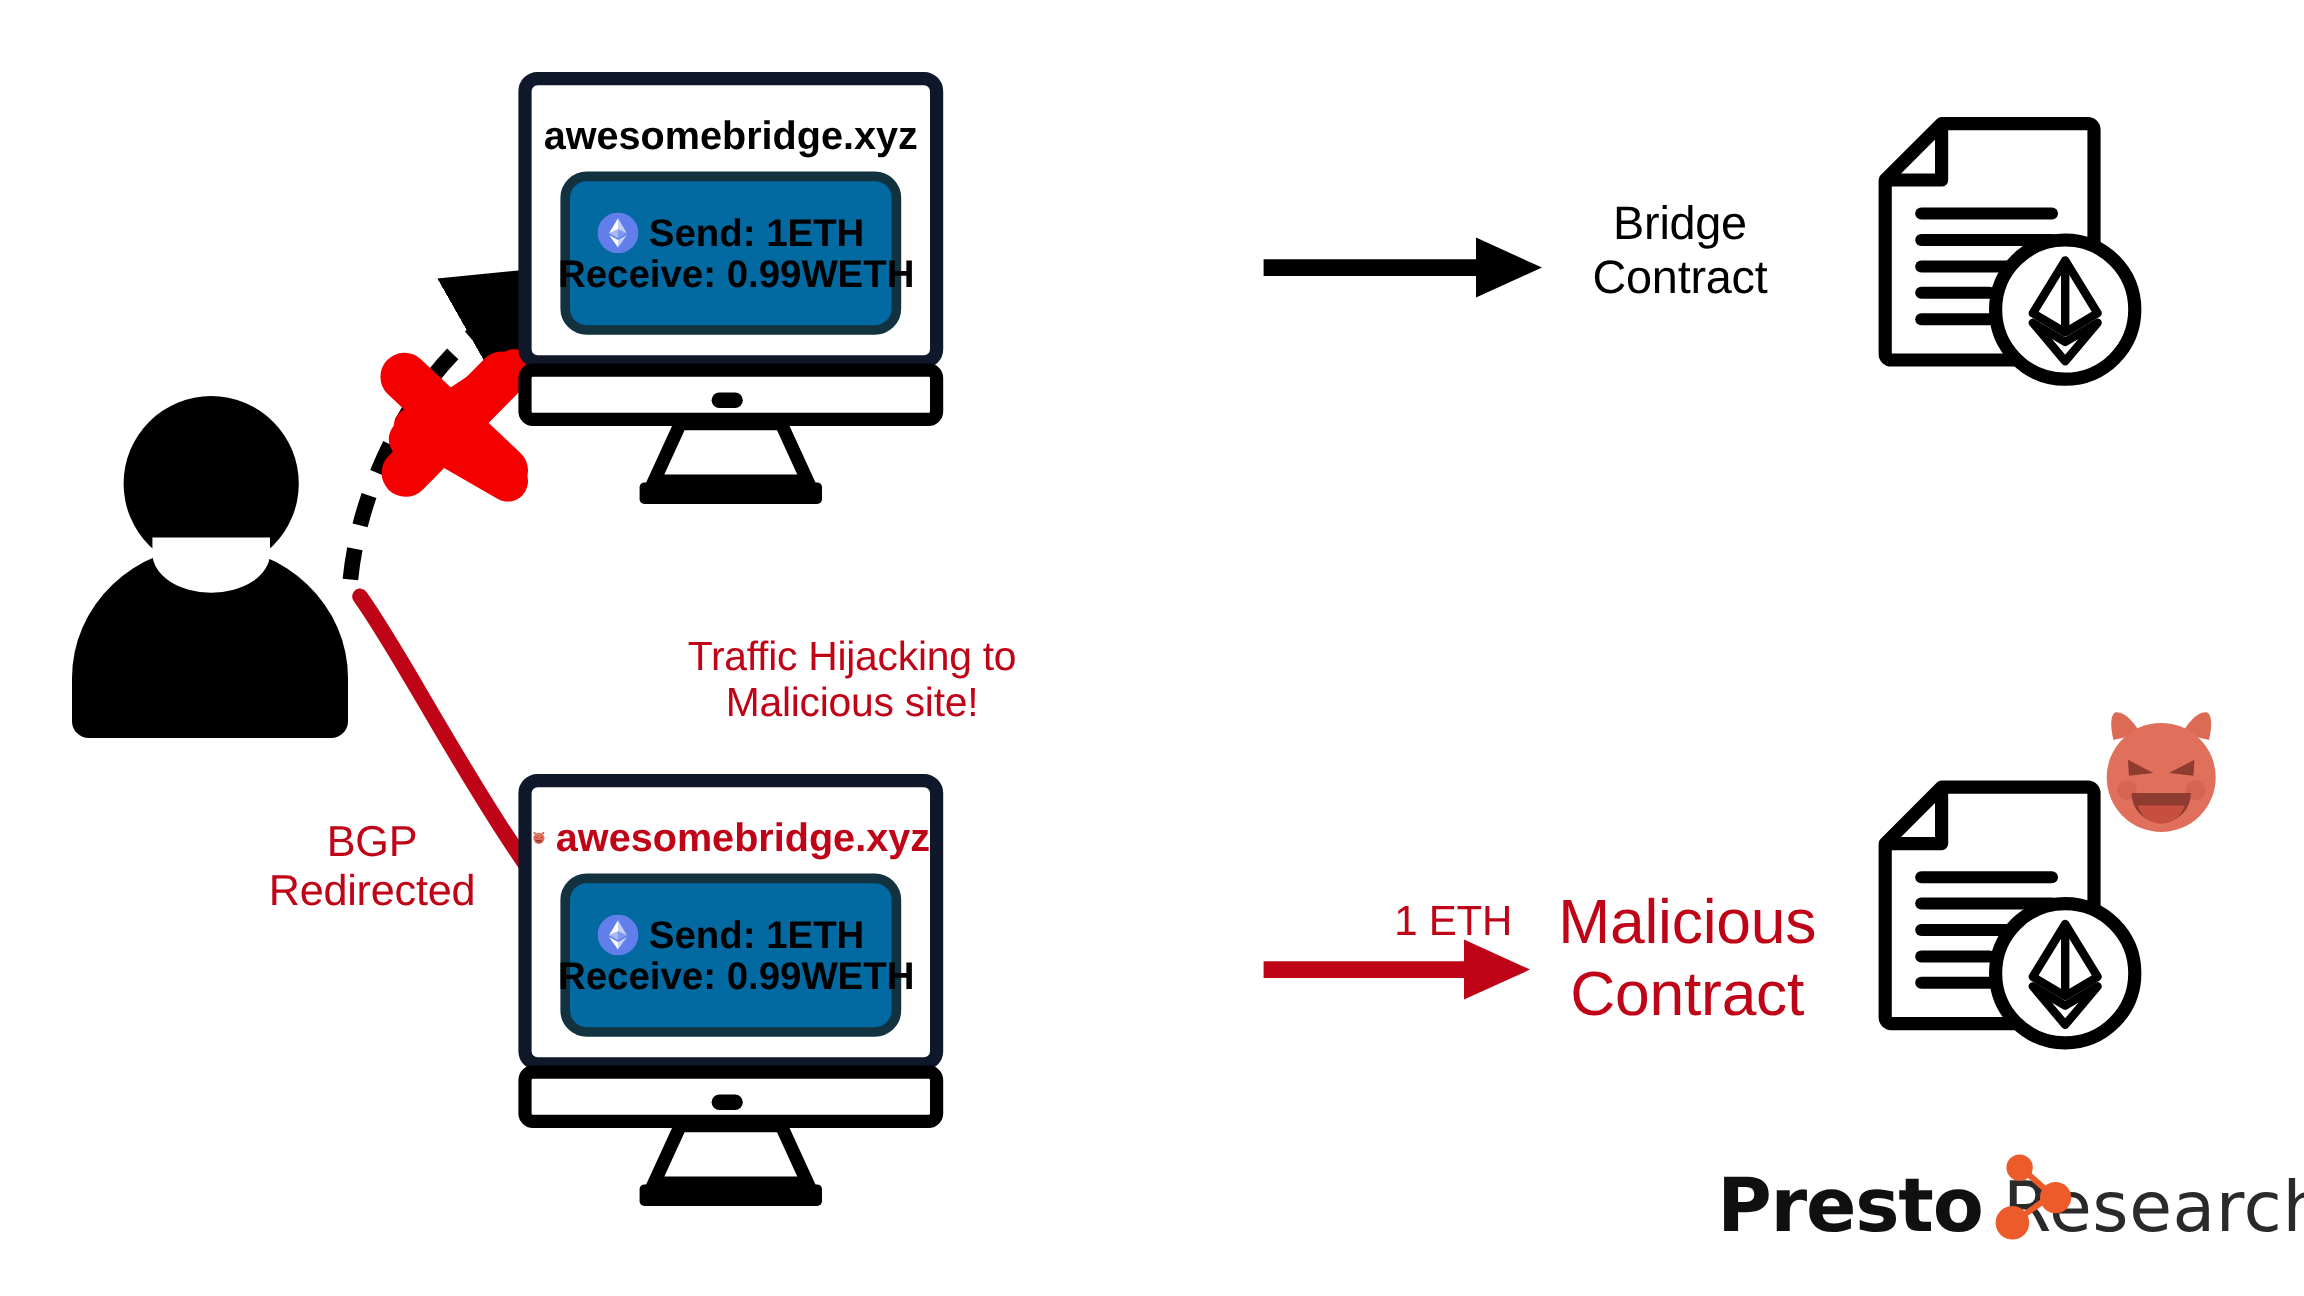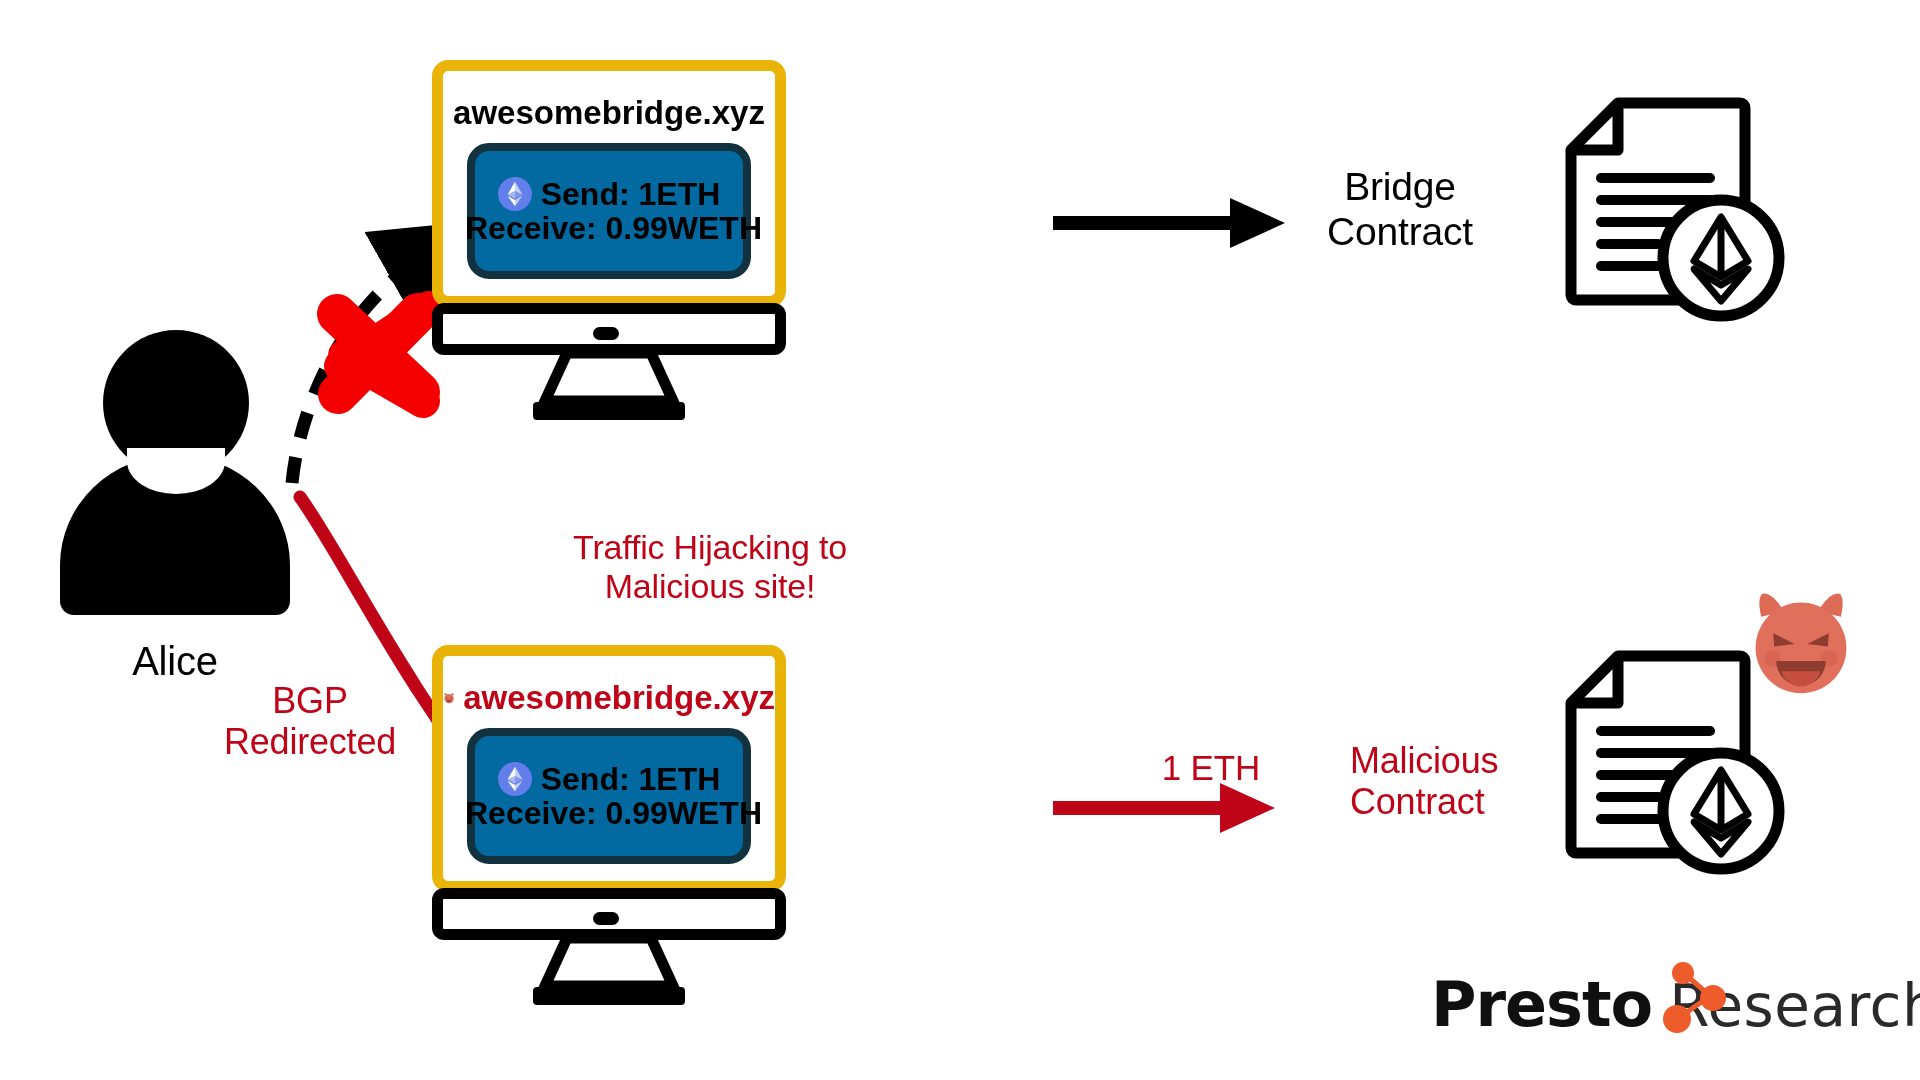"awesomebridge.xyz" .monitor-screen { border: 11px solid #eab308 -> 11px solid #0f172a }
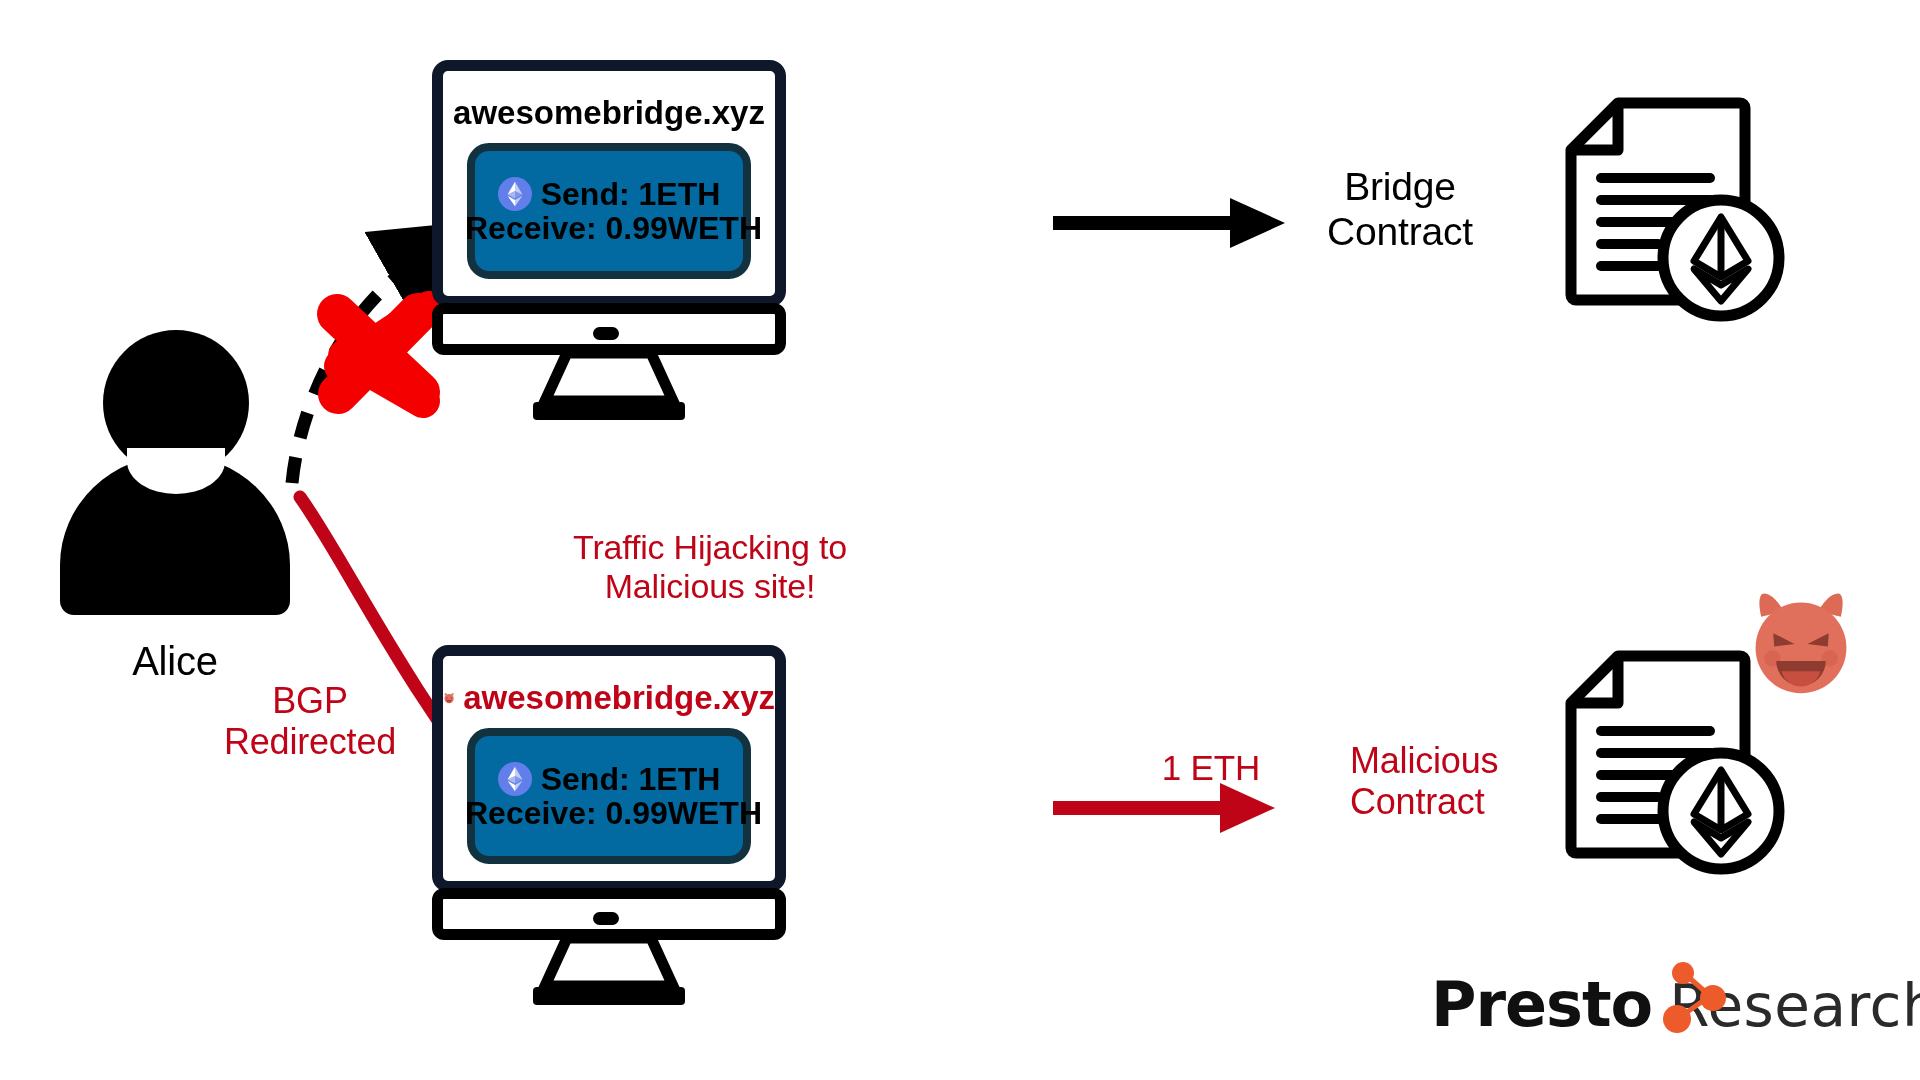"Alice" div.lbl { html: <div>Alice</div> -> none }
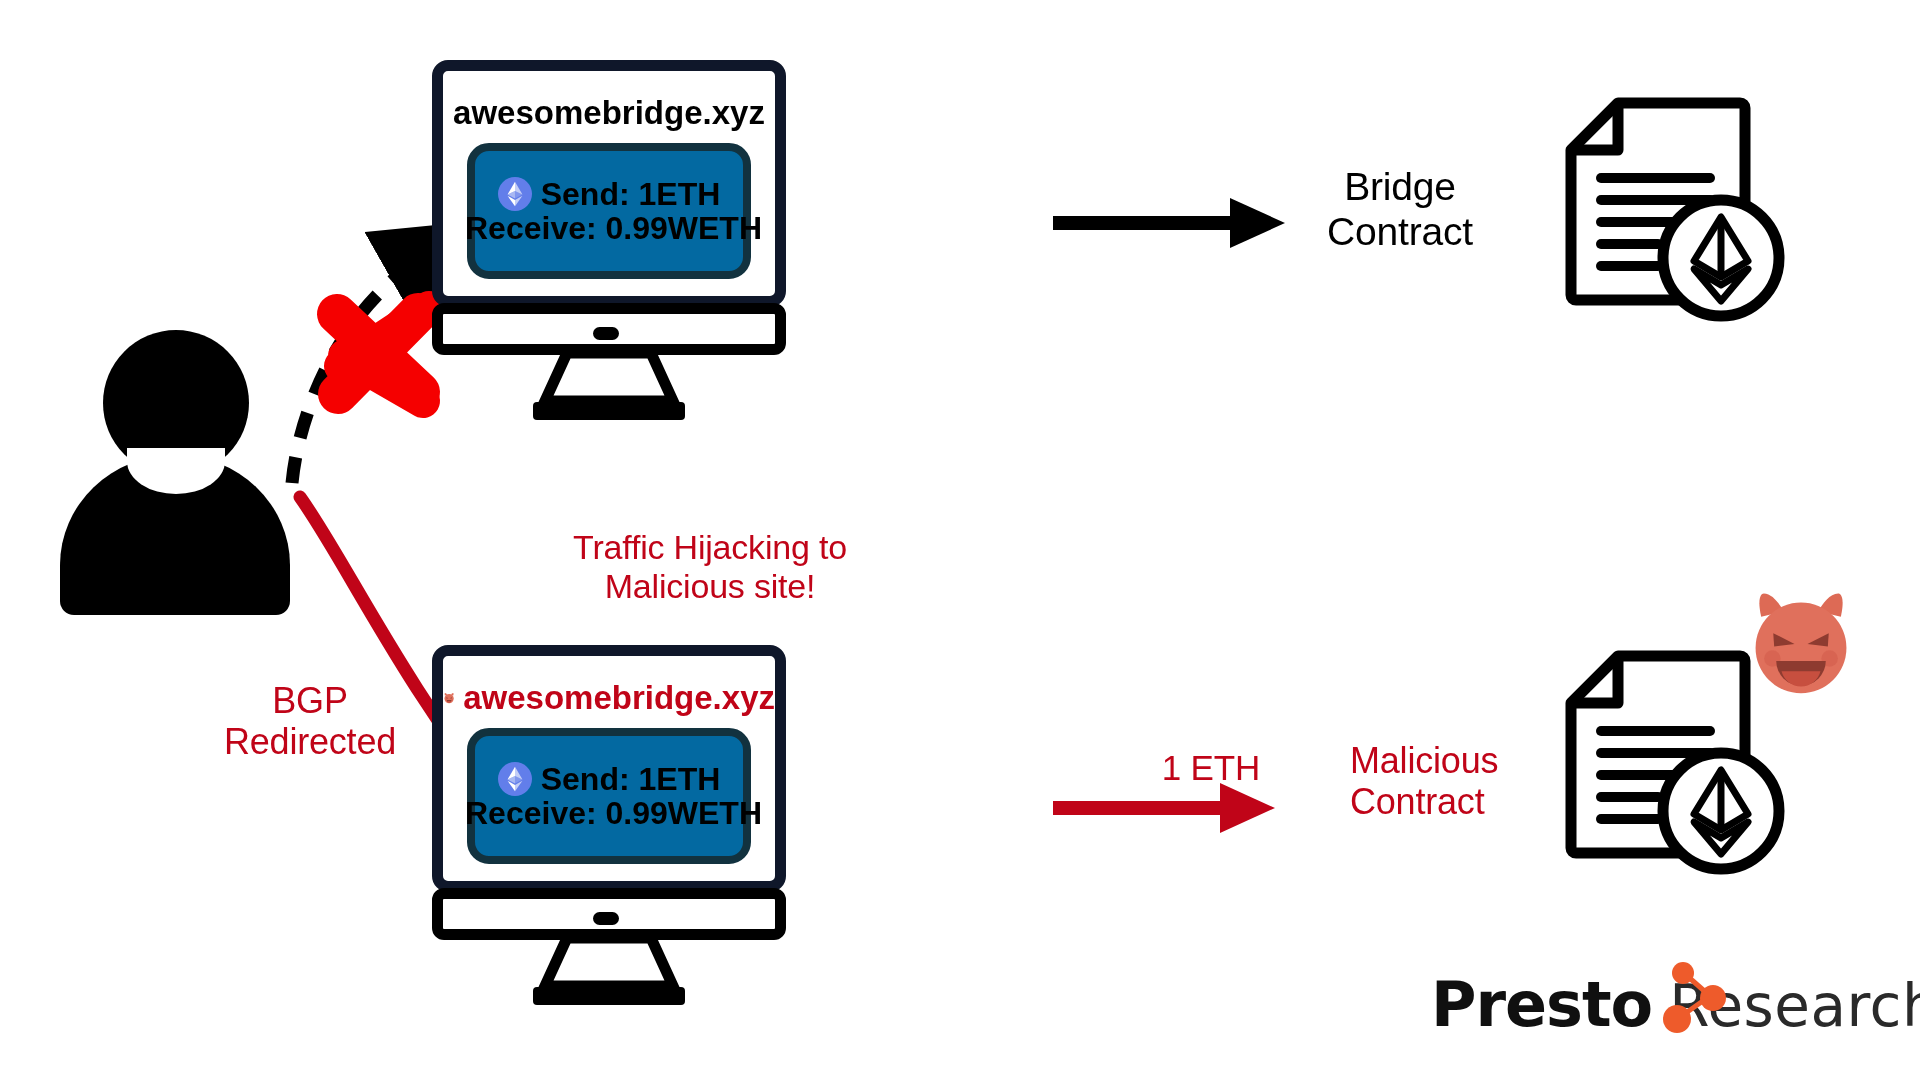"Malicious" #malicious-contract-label { font-size: 36px -> 52px; left: 1350px -> 1296px; text-align: left -> center }
